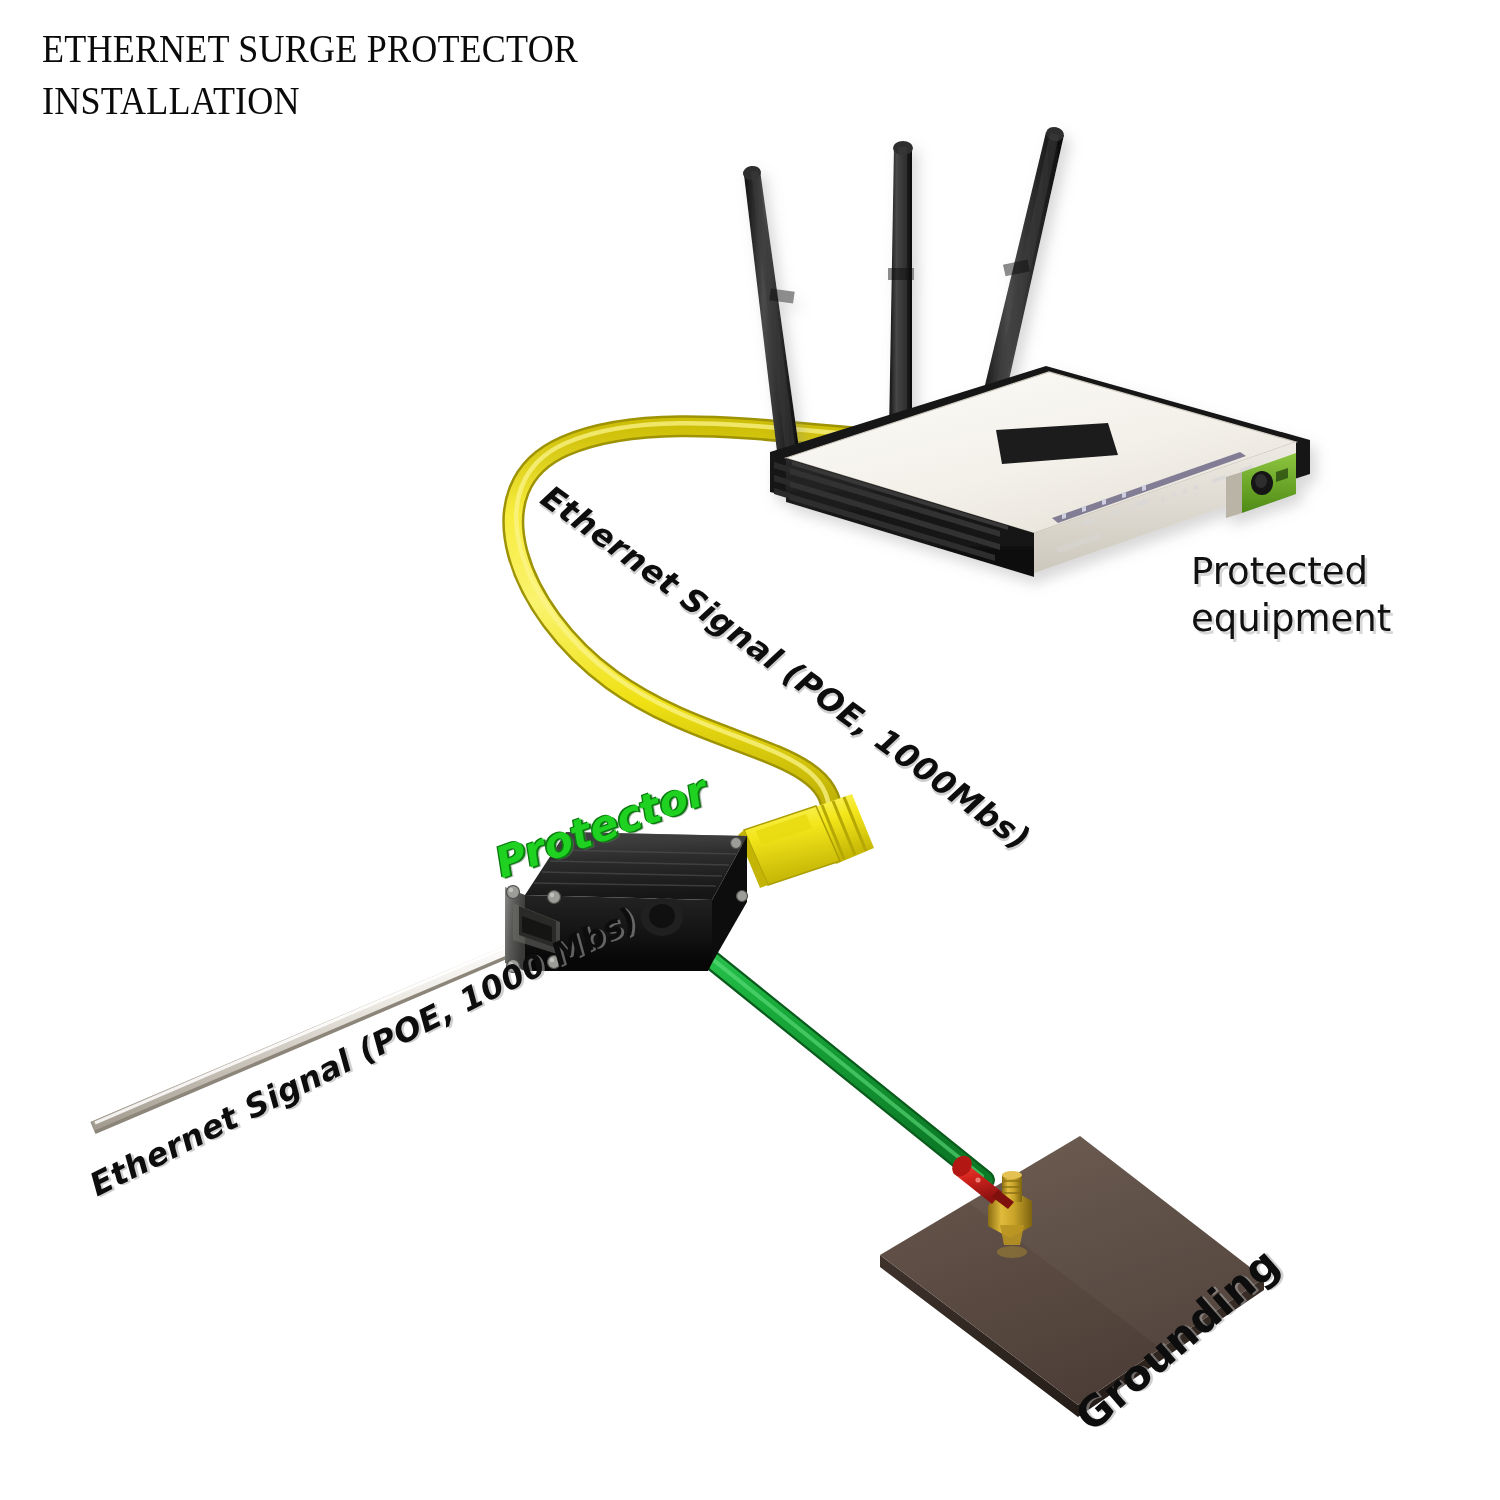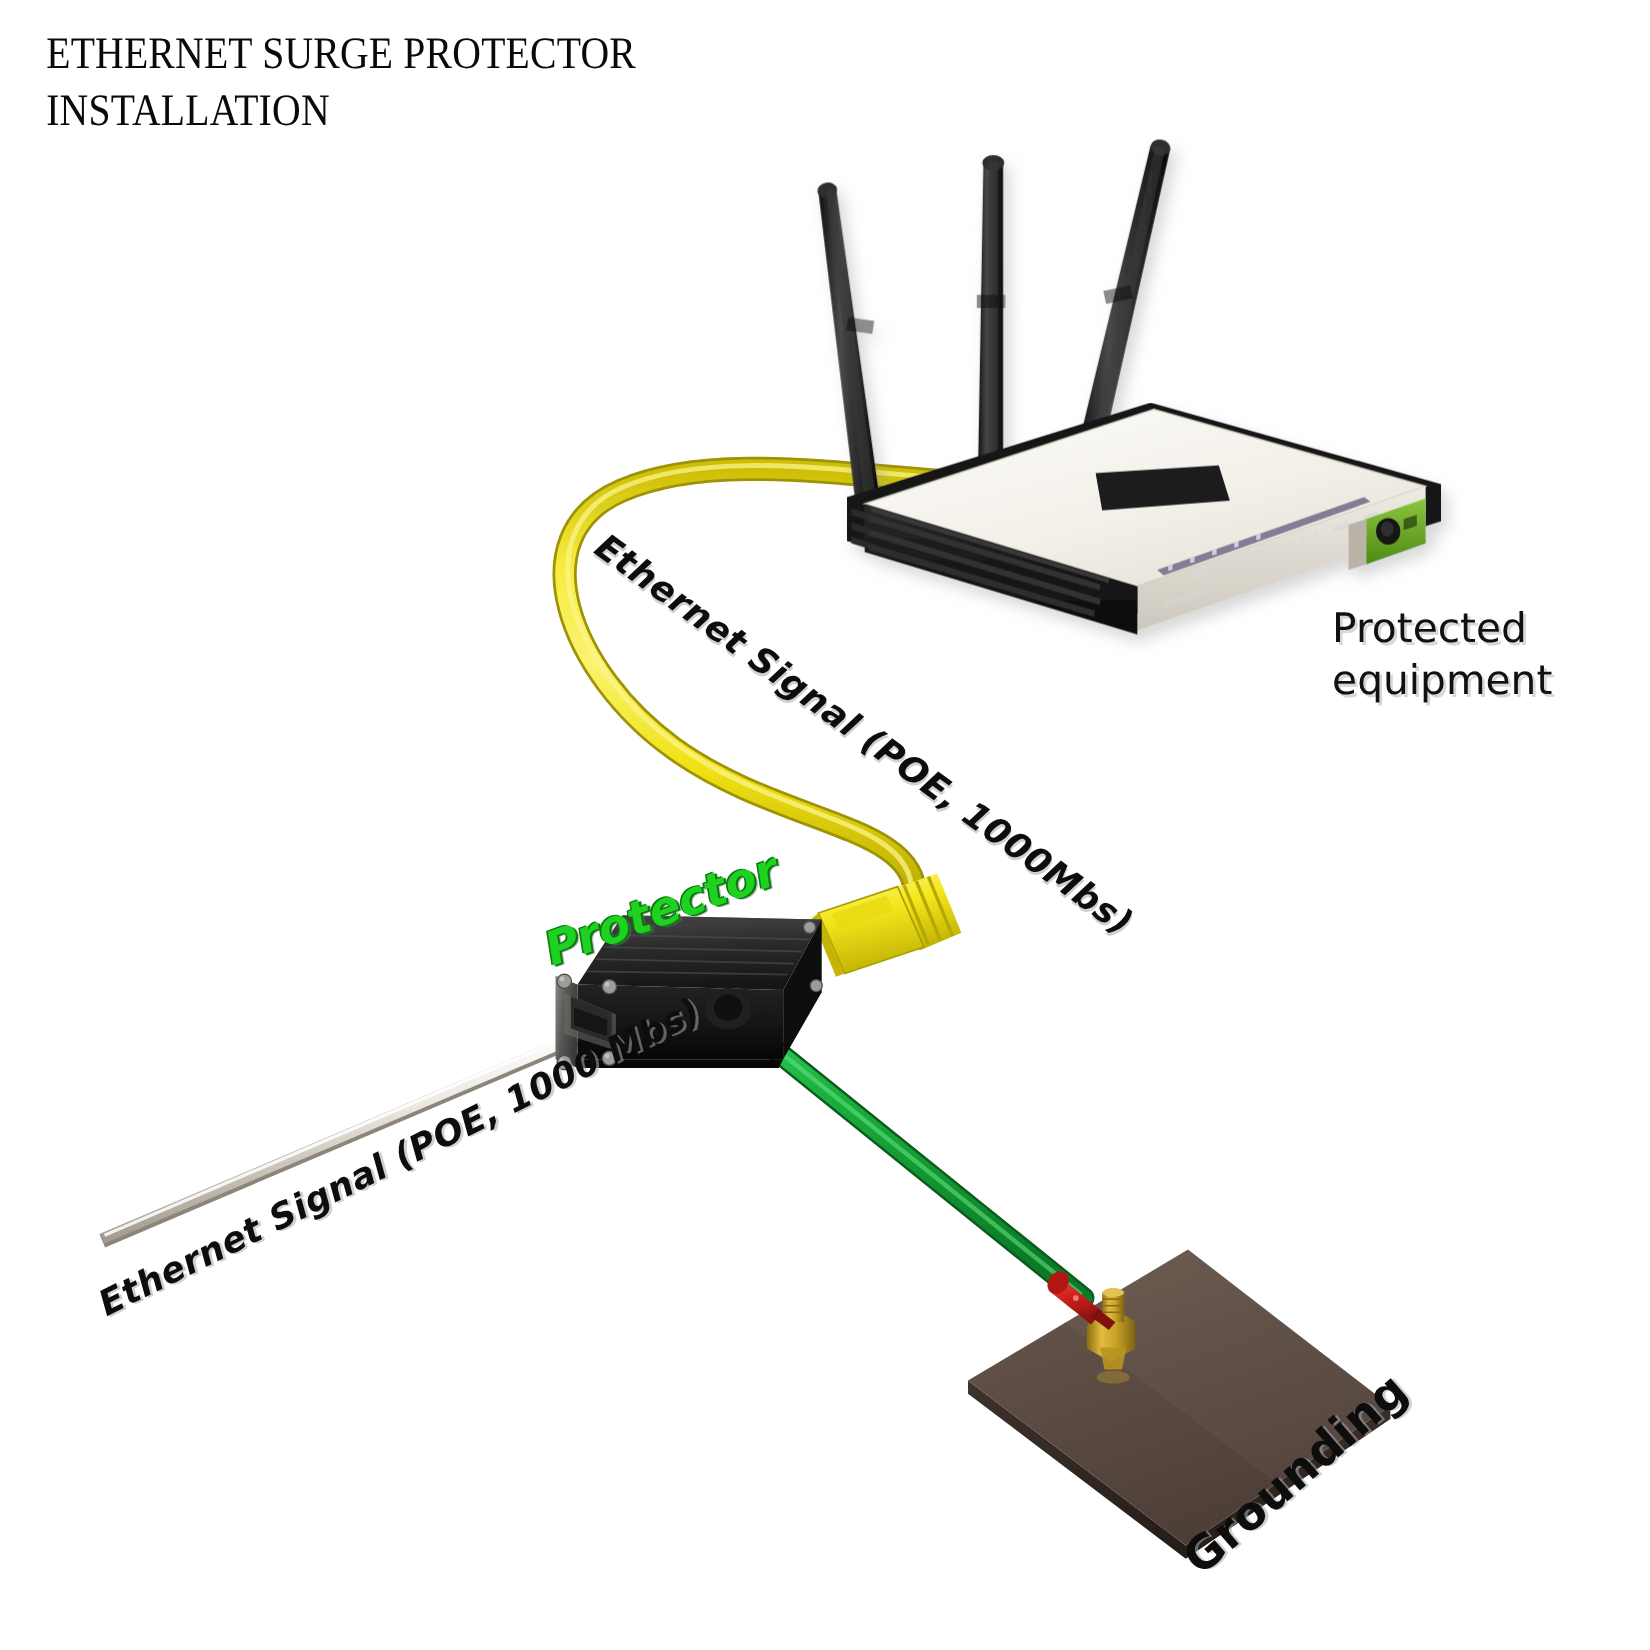"Protected" #lbl-protected { margin-left: 20px -> none }
